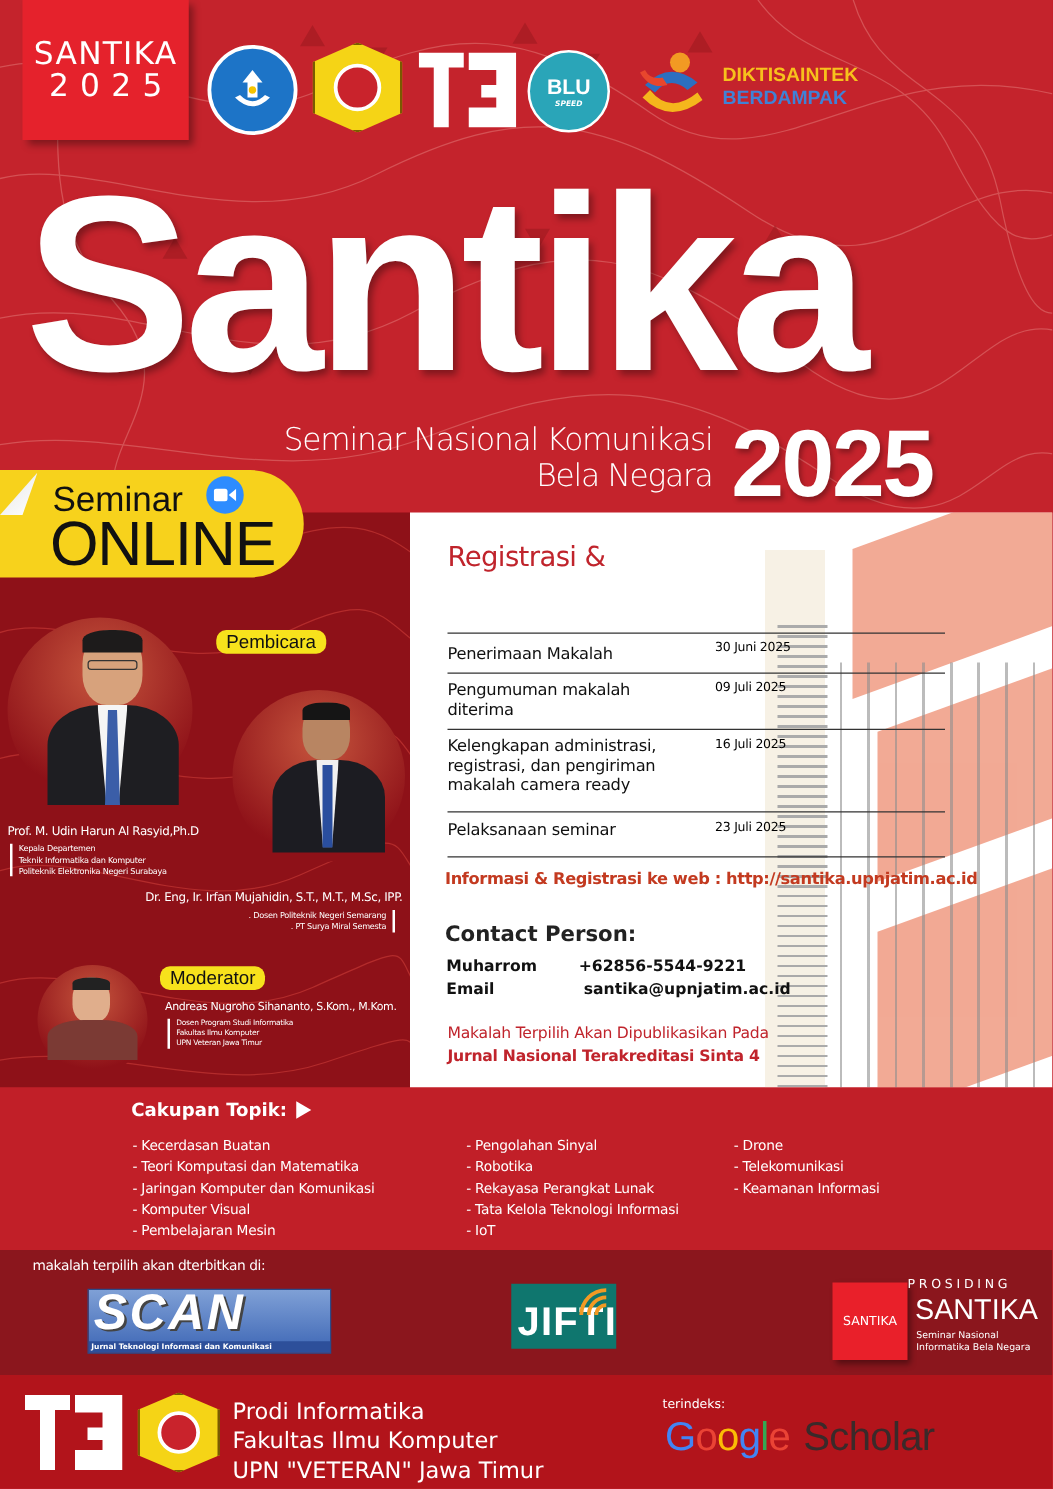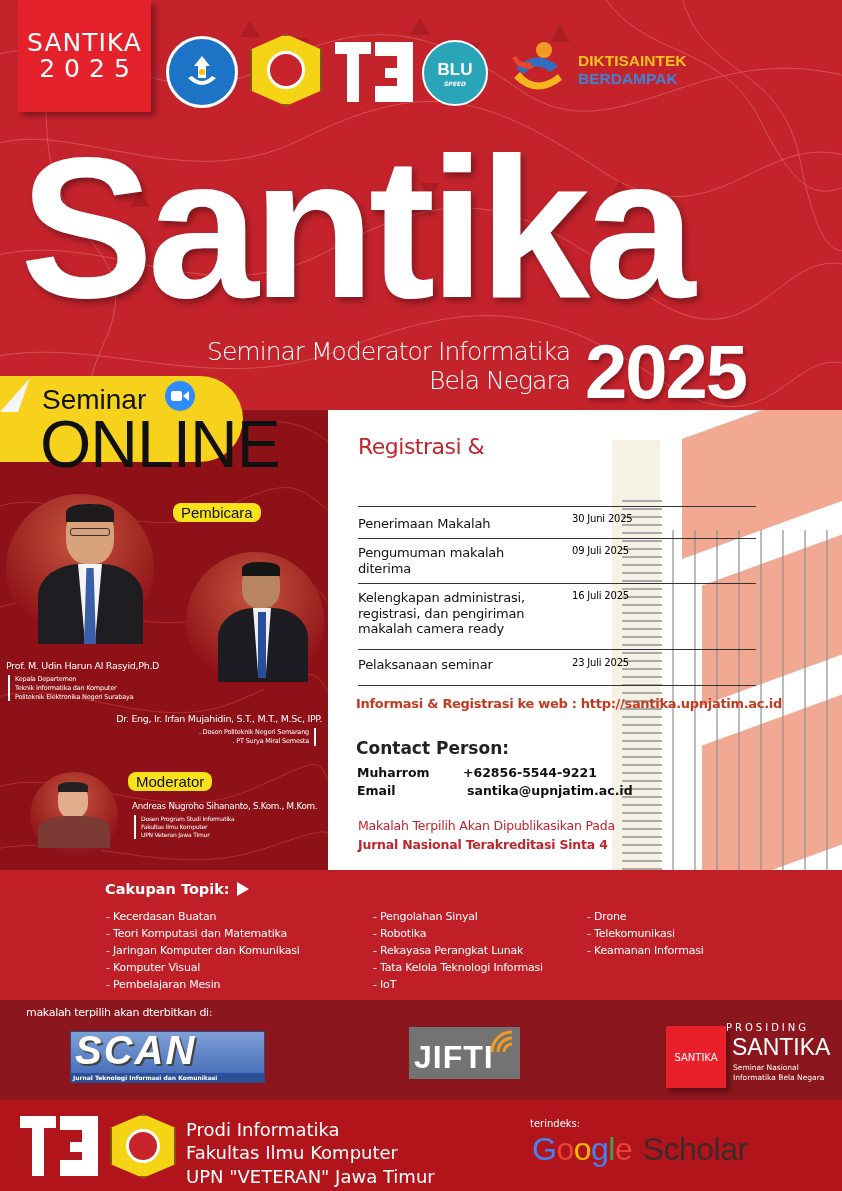"Seminar Moderator Informatika" div { text: Moderator Informatika -> Nasional Komunikasi }
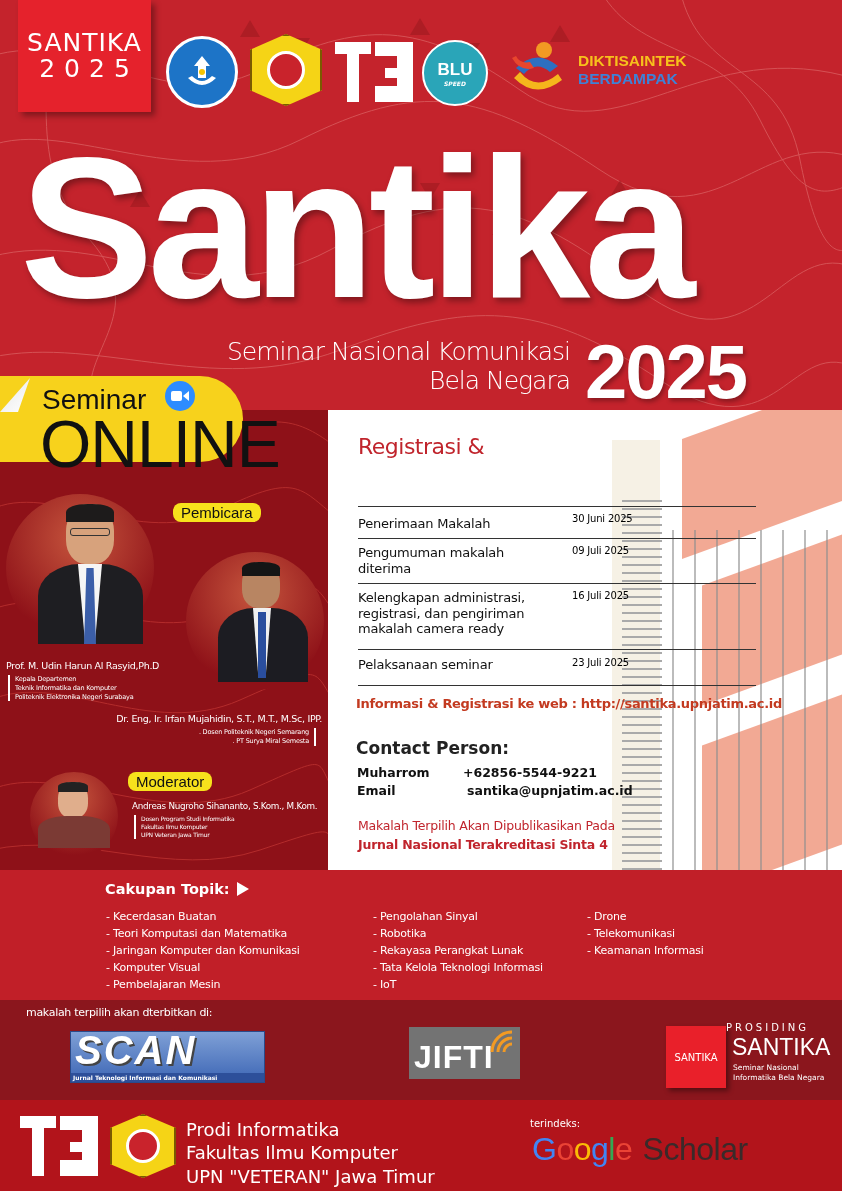"ONLINE" #online-pill .s2 { font-size: 66px -> 50px }
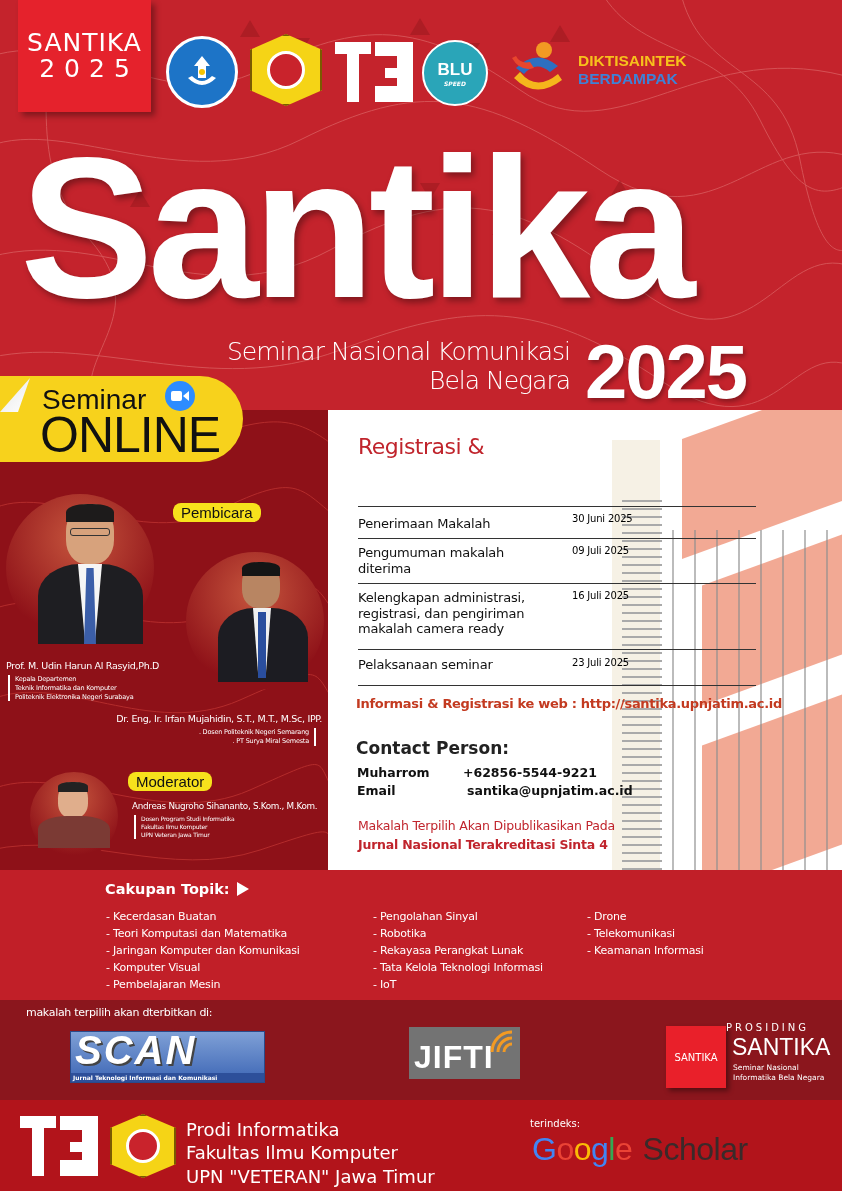"JIFTI" div.abs { background: #737373 -> #0f766e; width: 111px -> 84px }
